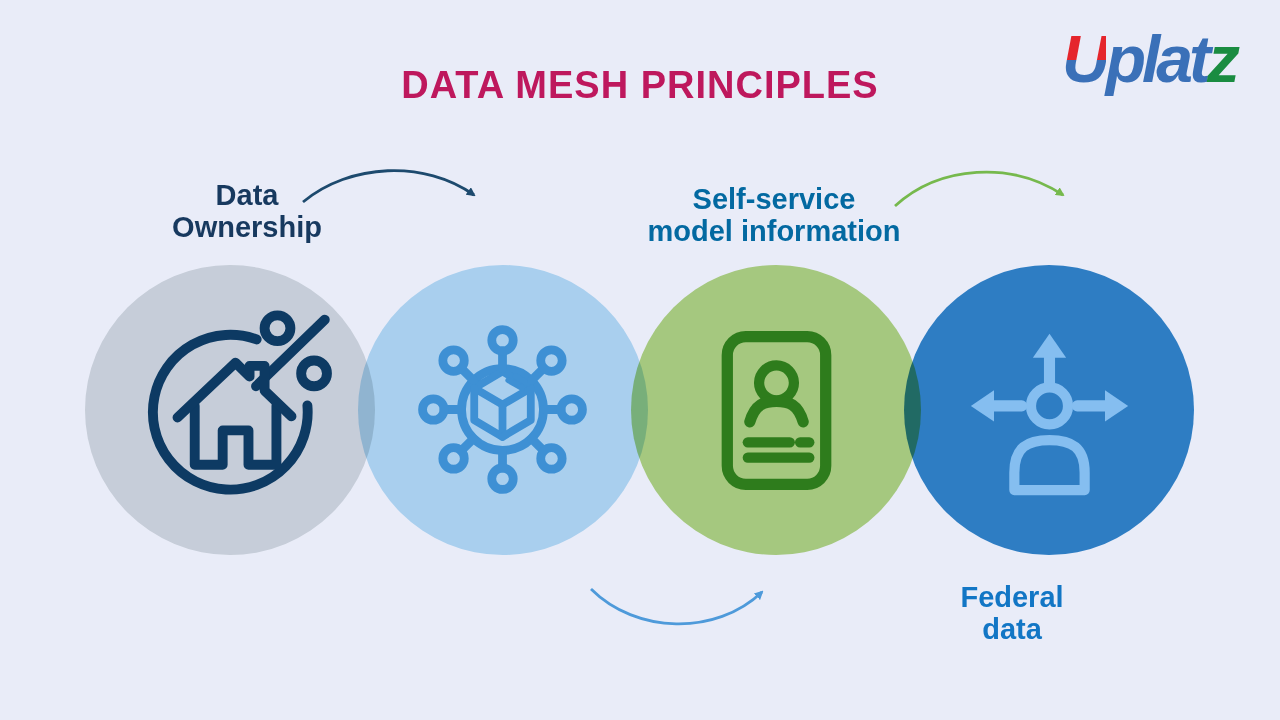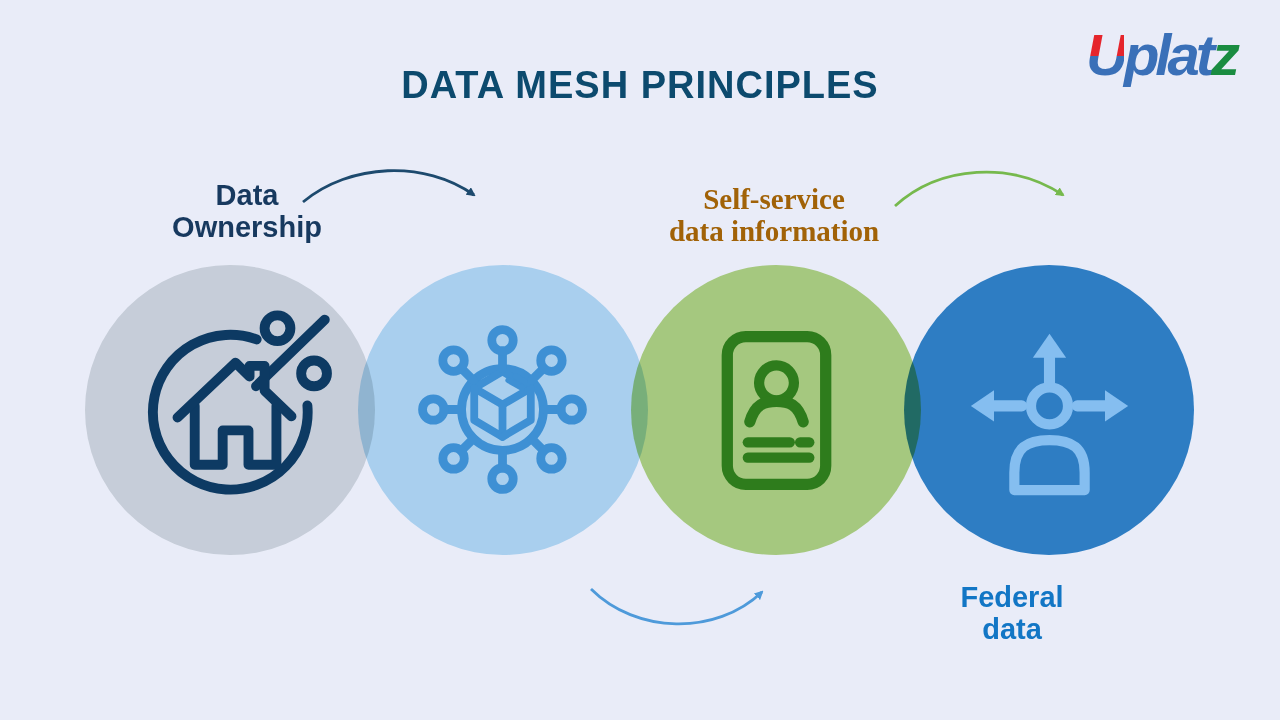"DATA MESH PRINCIPLES" h1.title { color: #0c4a6e -> #be185d }
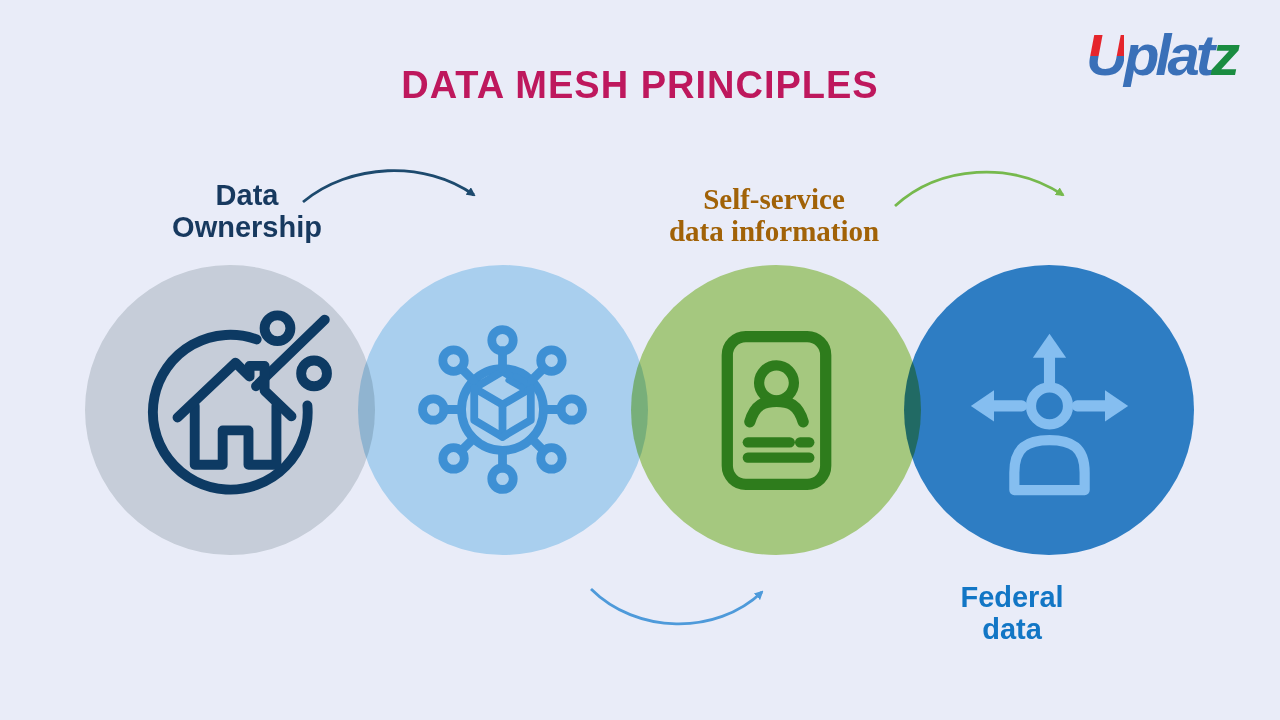"Uplatz" .logo { font-size: 58px -> 66px }
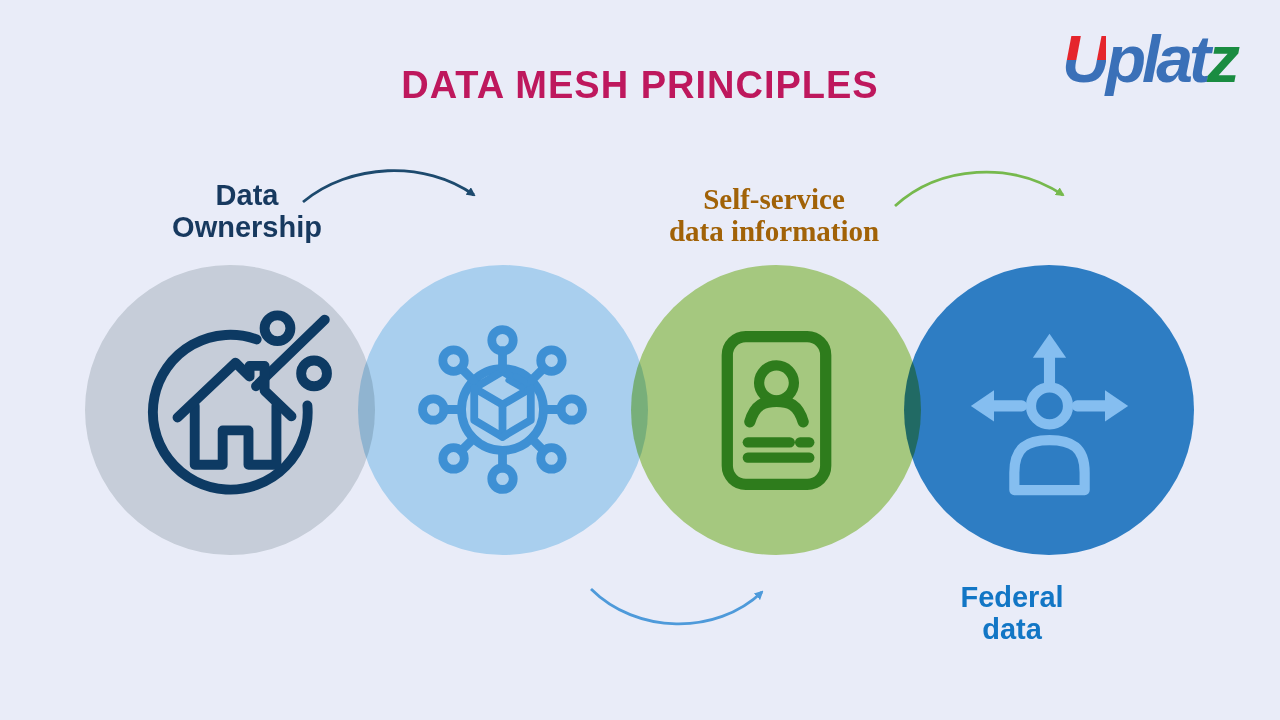"Self-service" div.label { color: #a16207 -> #0369a1; font-family: Liberation Serif, serif -> none }
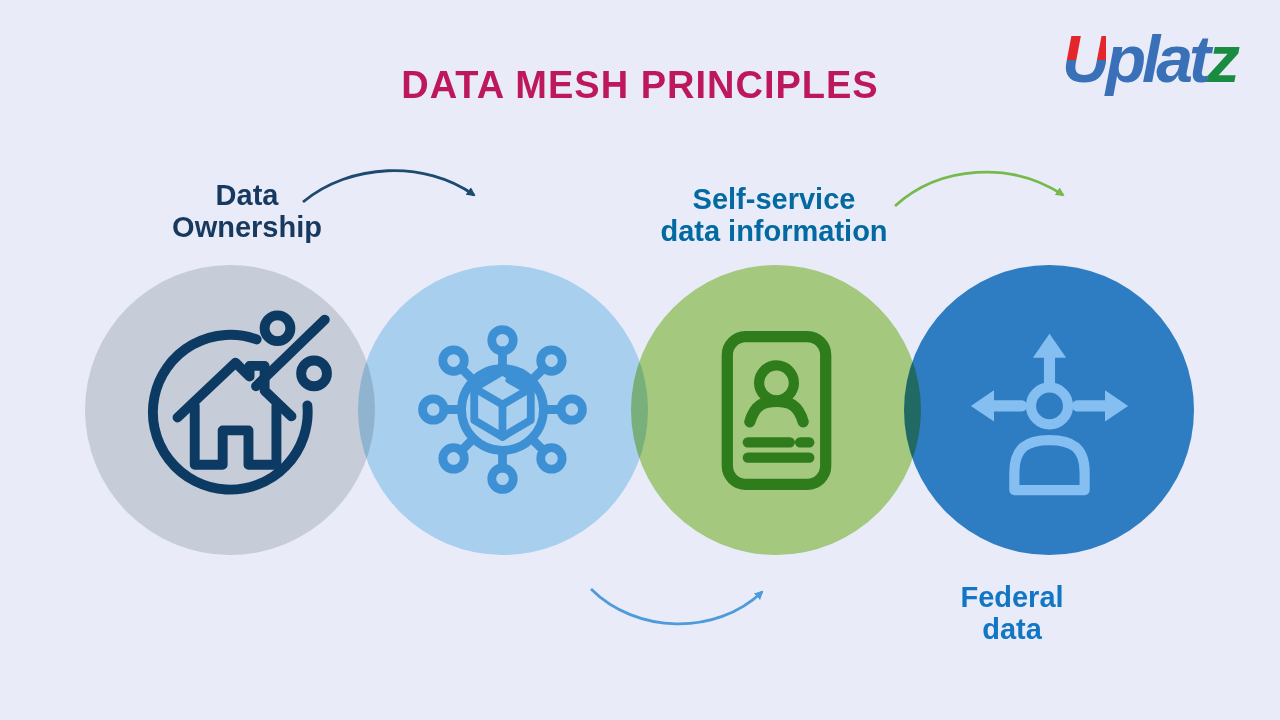"data information" div { text: data -> model }
